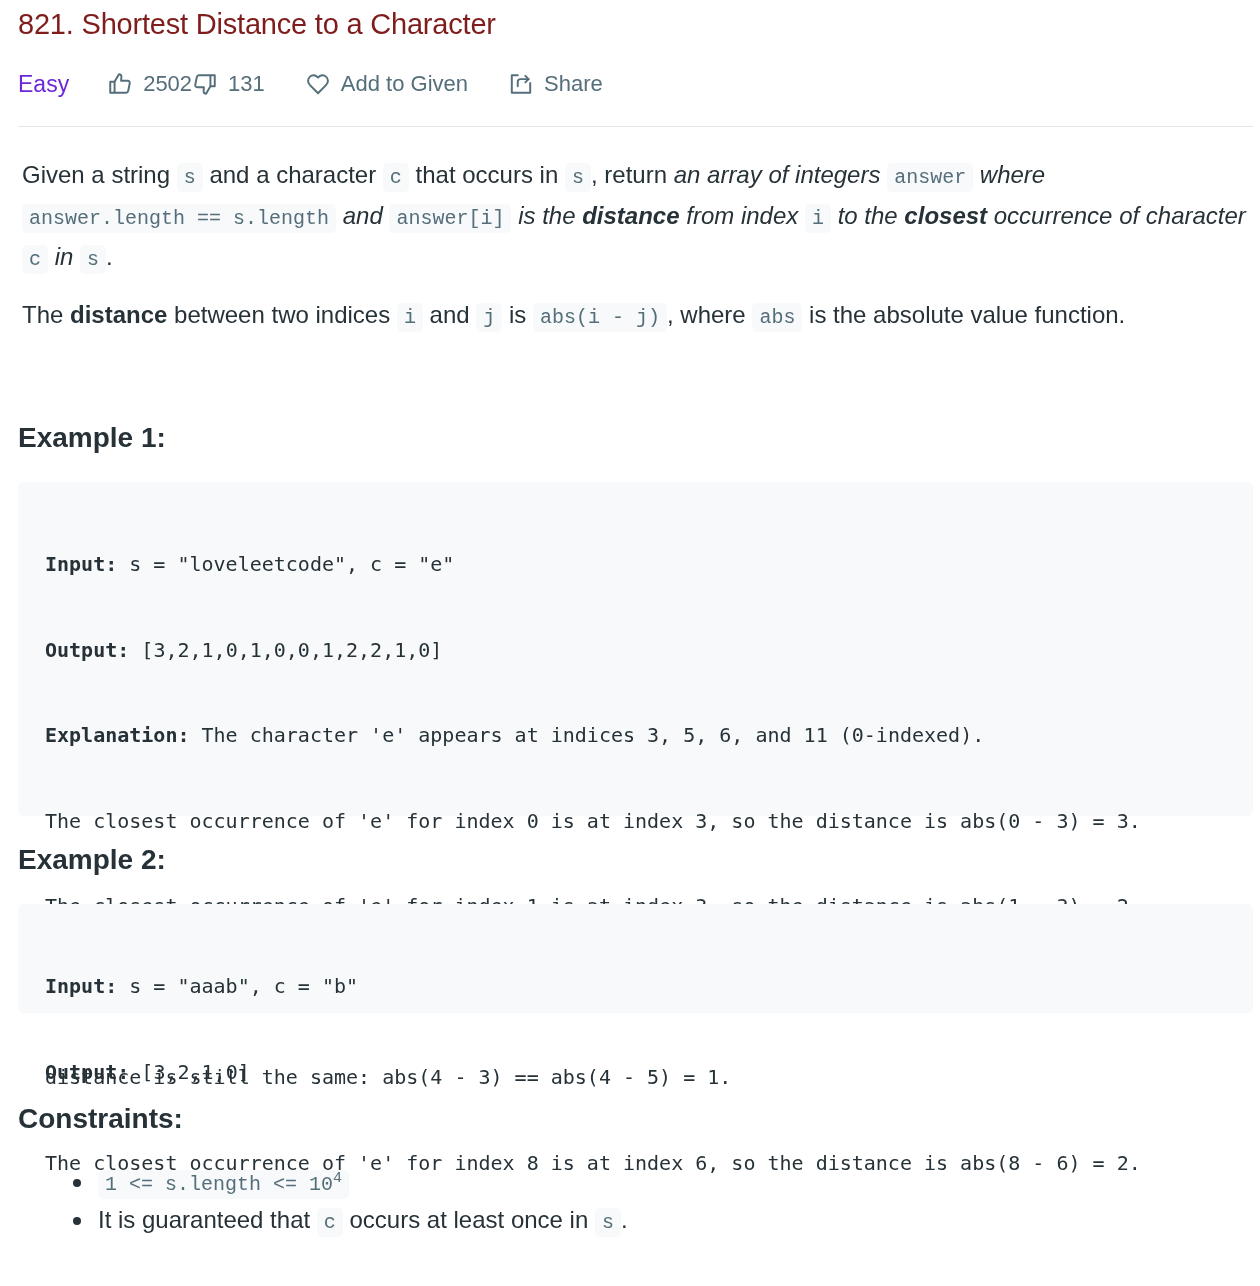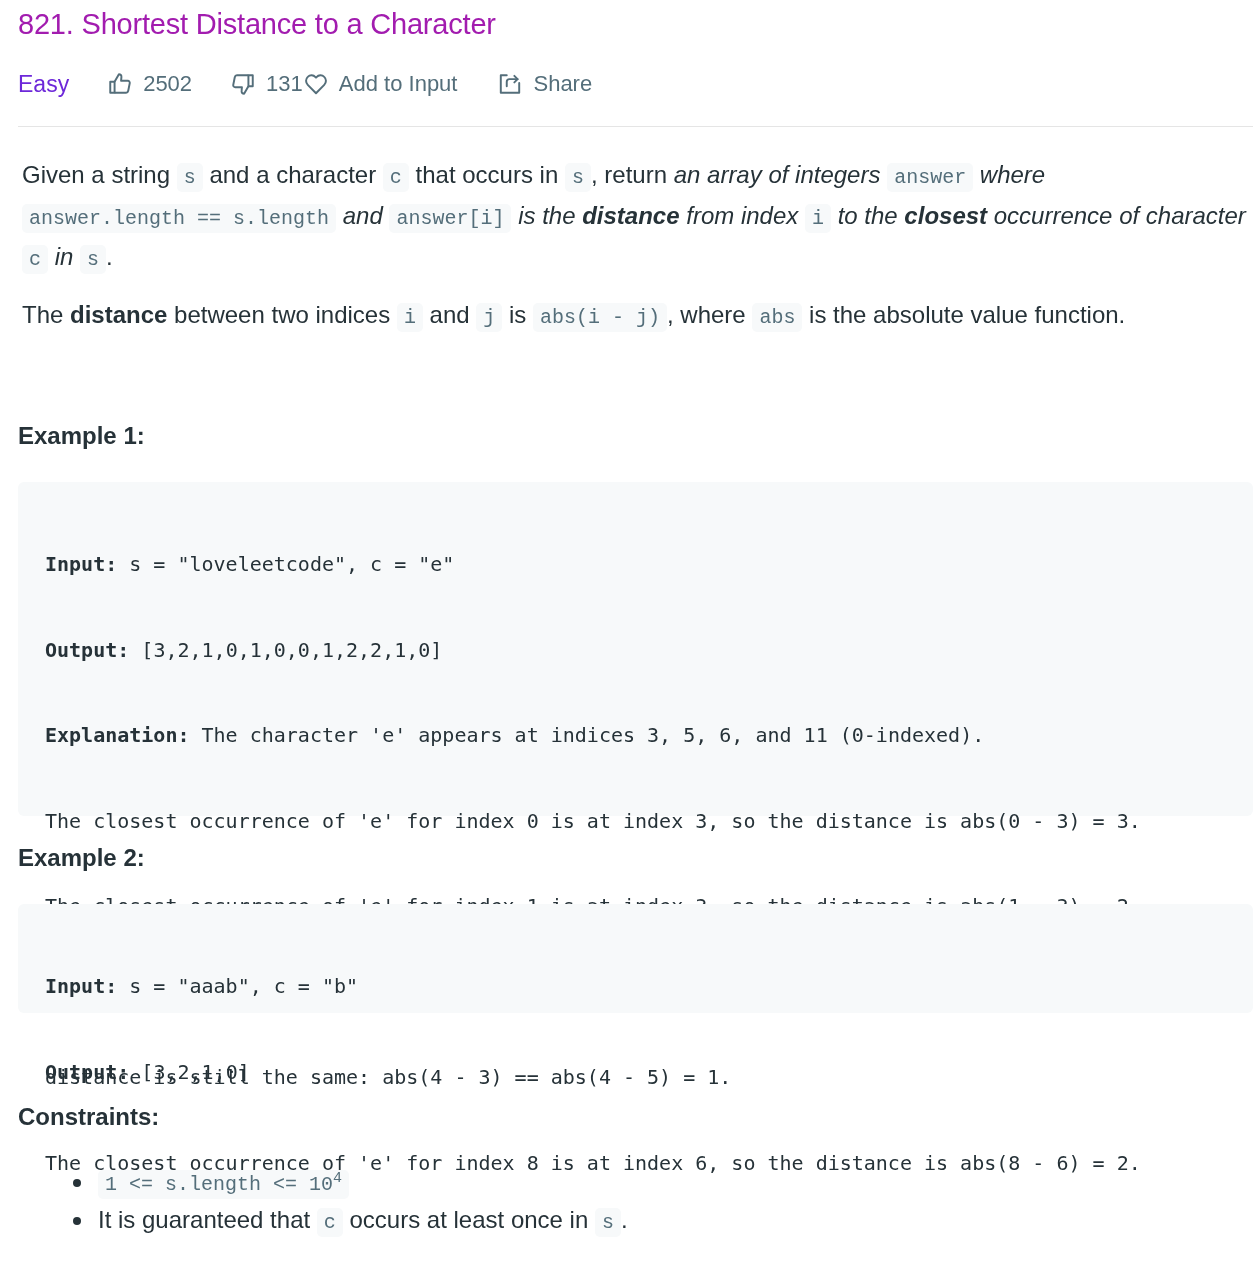"821. Shortest Distance to a" .title { color: #a21caf -> #7f1d1d }
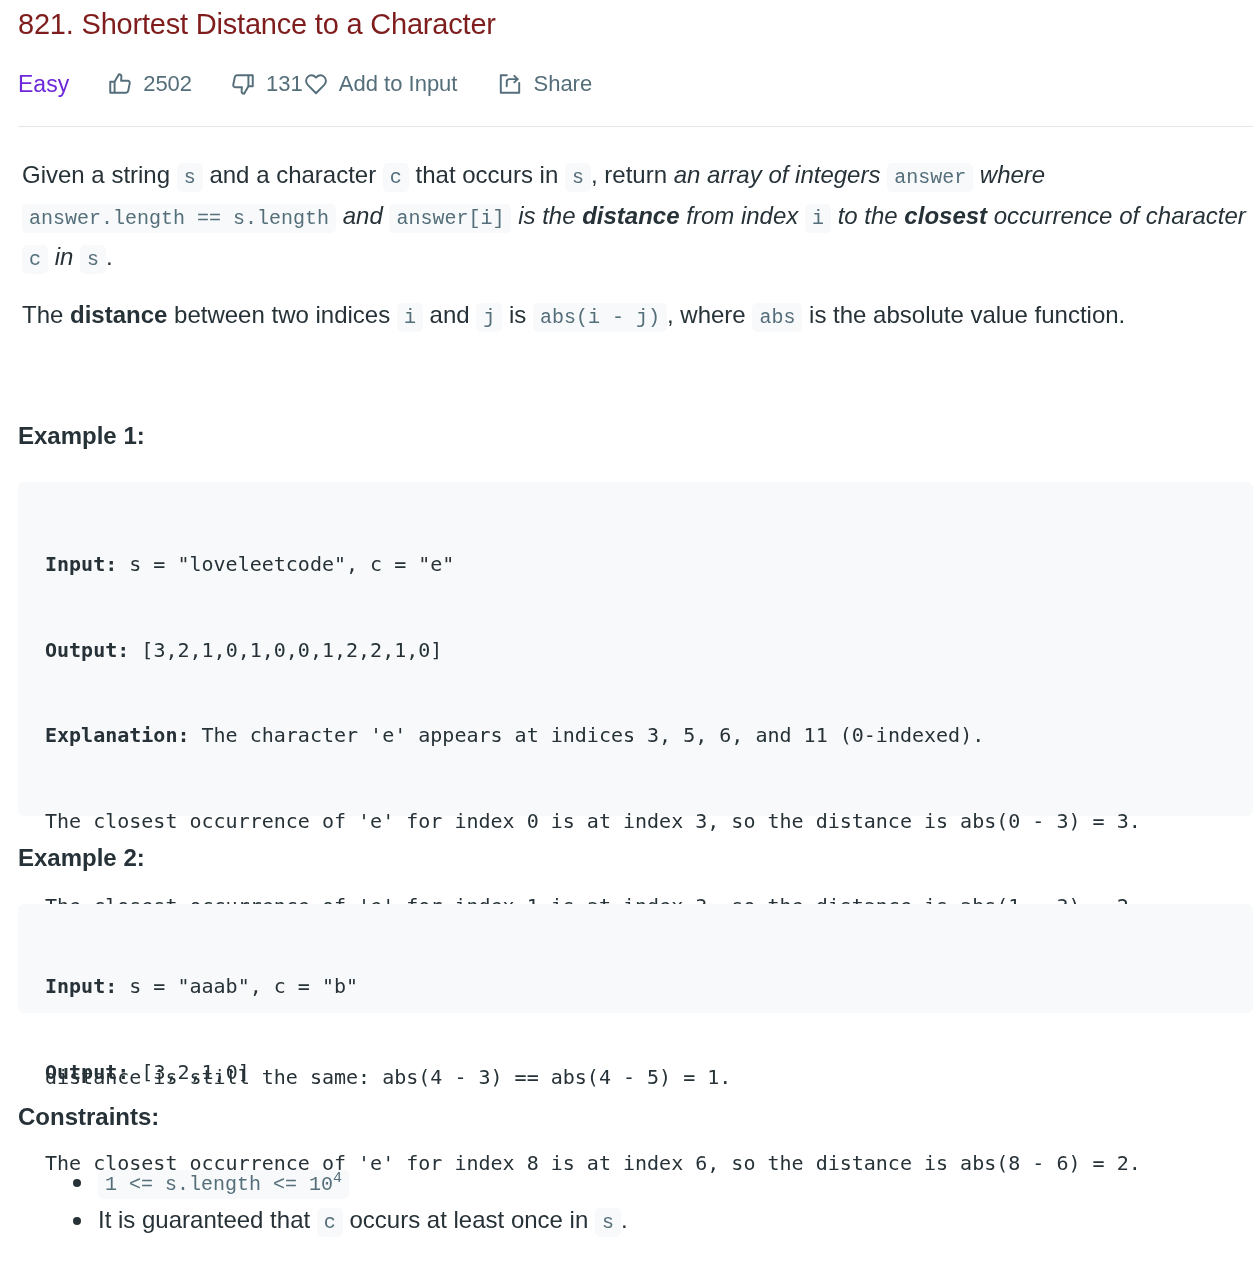"2502" .likes { margin-right: 38px -> none }
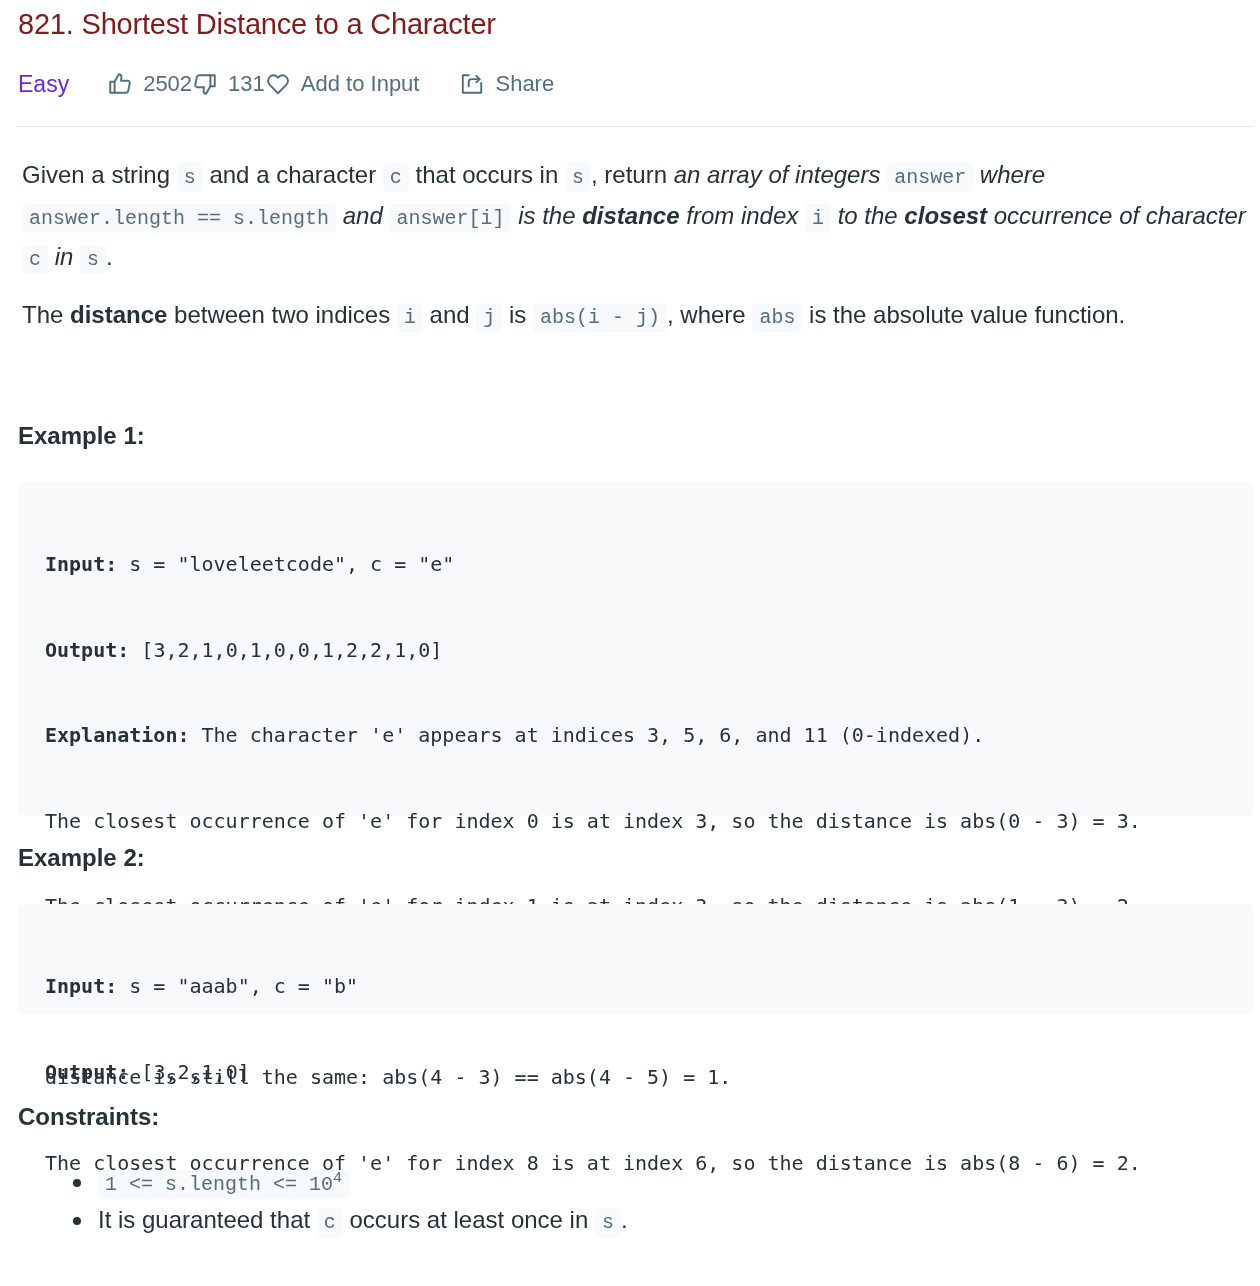"131" .dislikes { margin-right: none -> 40px }
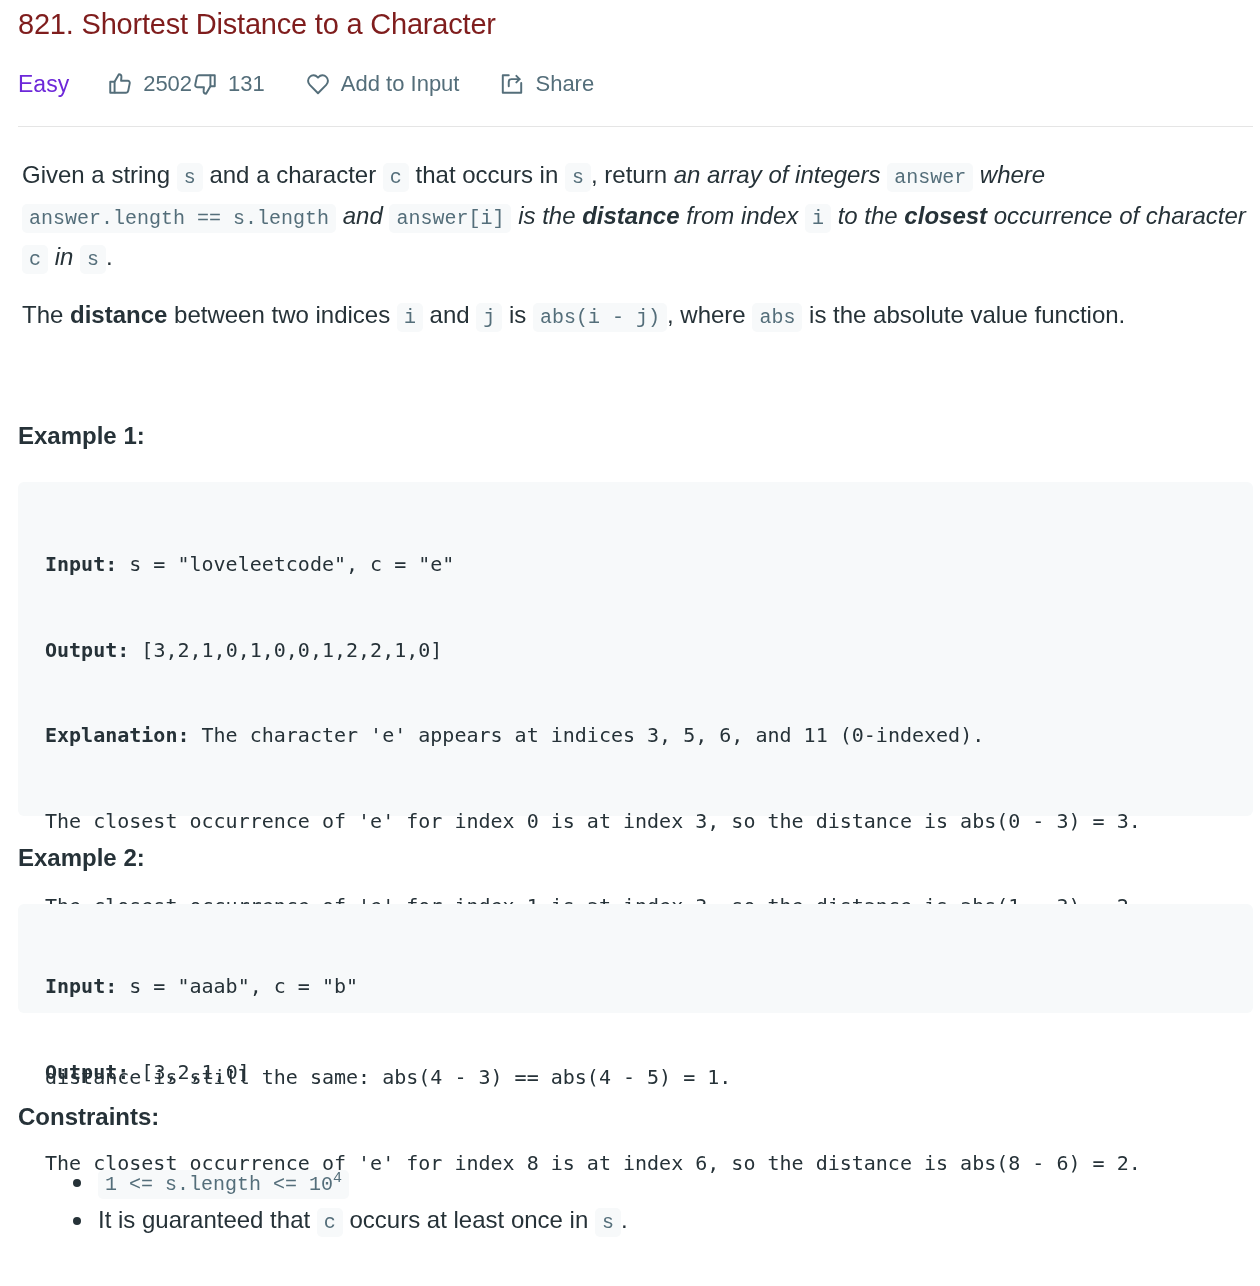"Add to Input" span { text: Input -> Given }
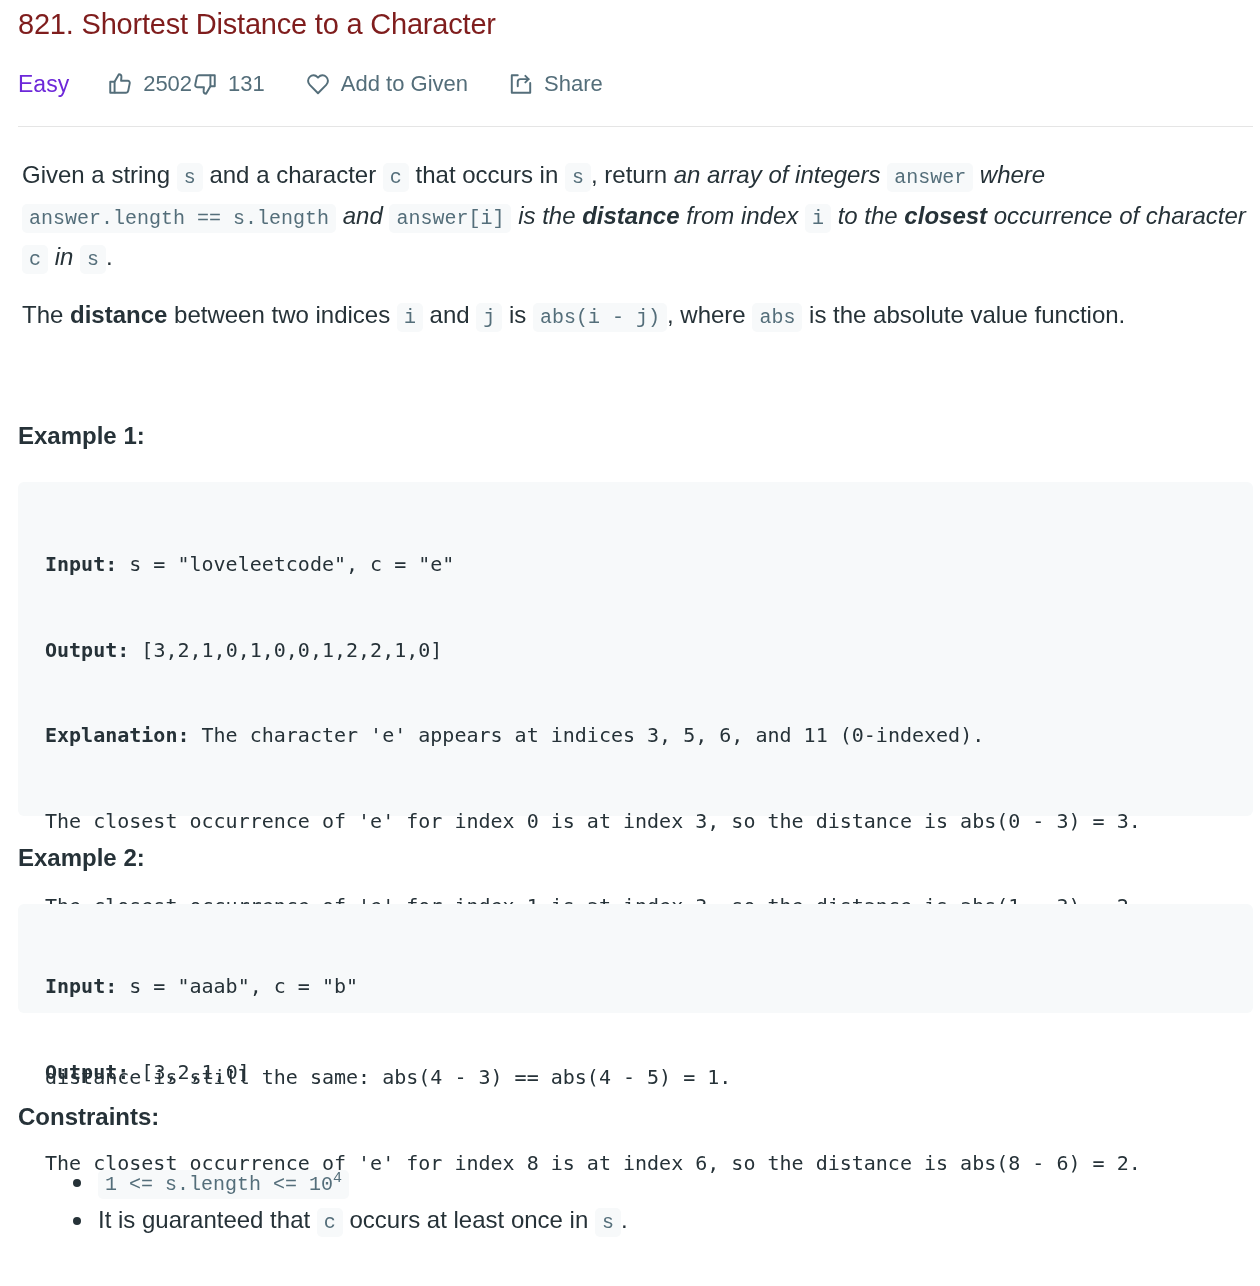"Example 1:" .h-example { font-size: 24px -> 28px }
